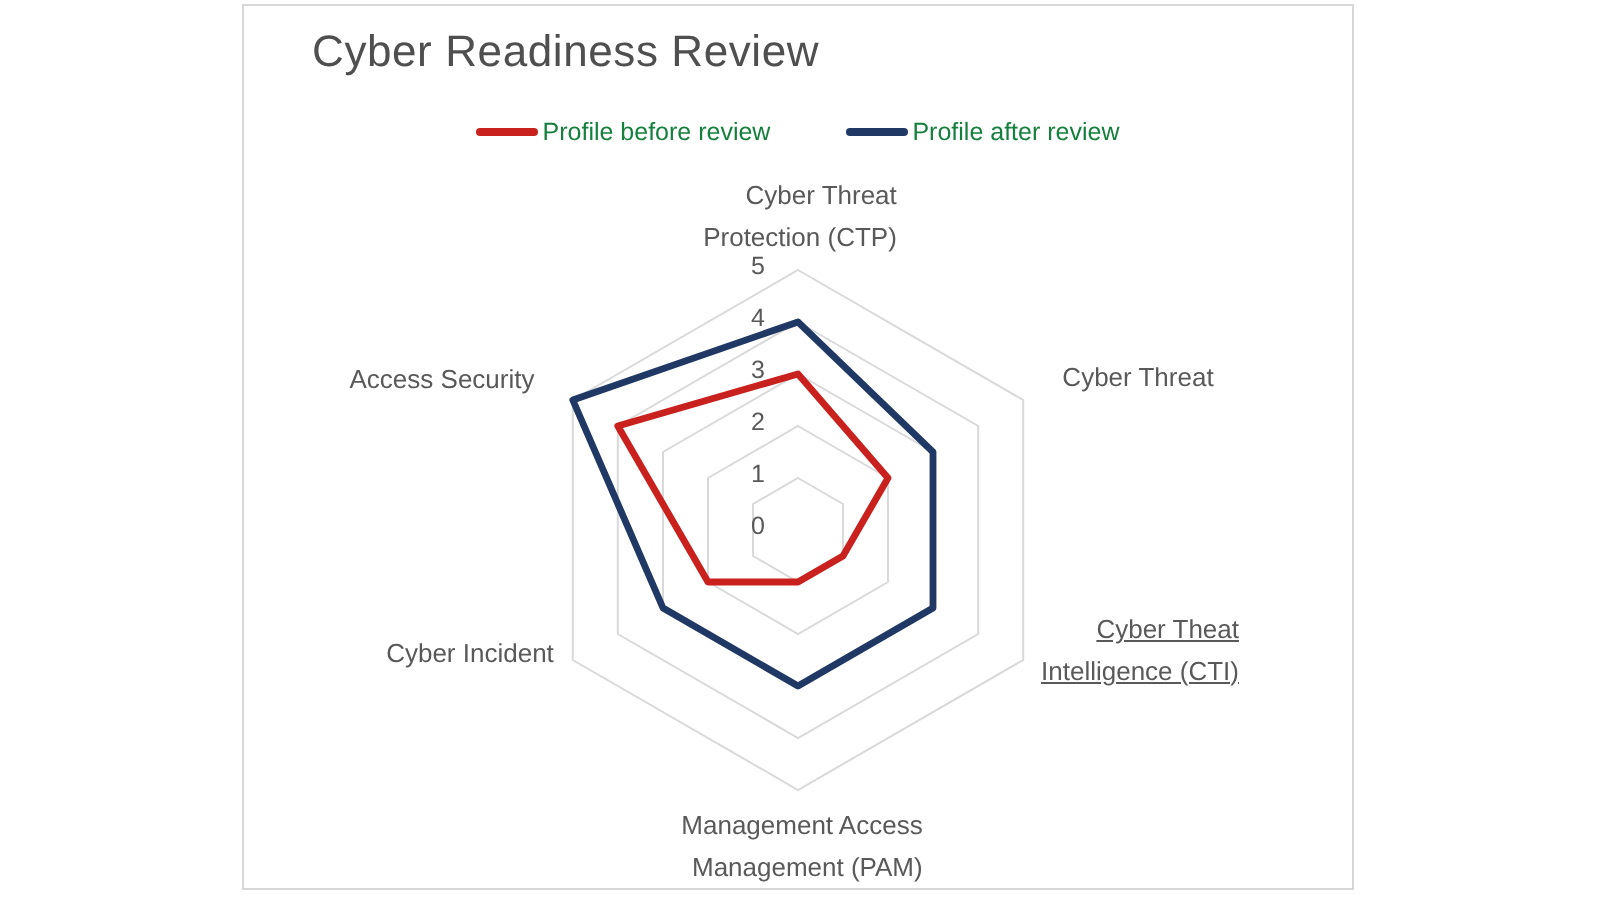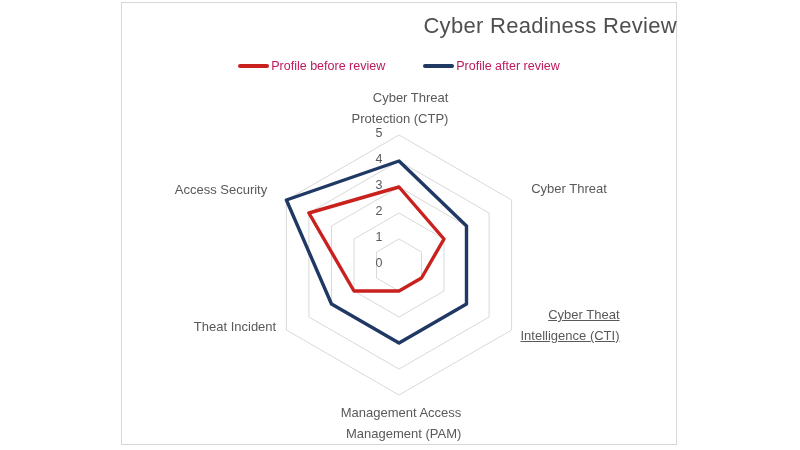"Cyber Readiness Review" .chart-title { padding-left: none -> 35px; text-align: right -> left }
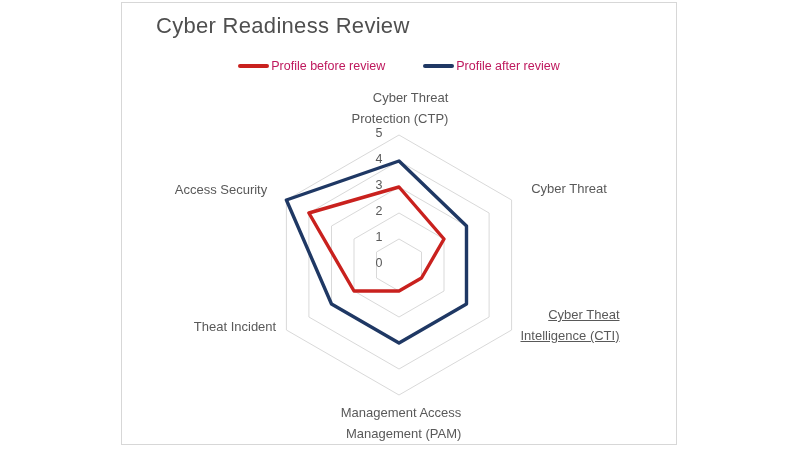"Profile before review" .legend-label { color: #be185d -> #15803d }
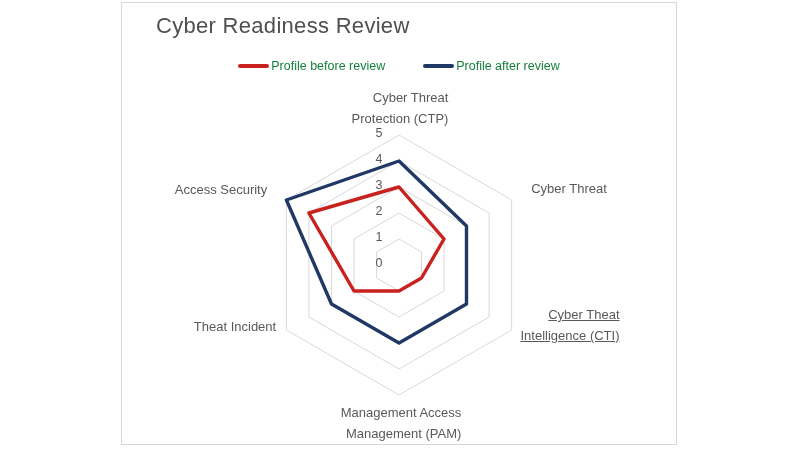"Theat Incident" div { text: Theat -> Cyber }
